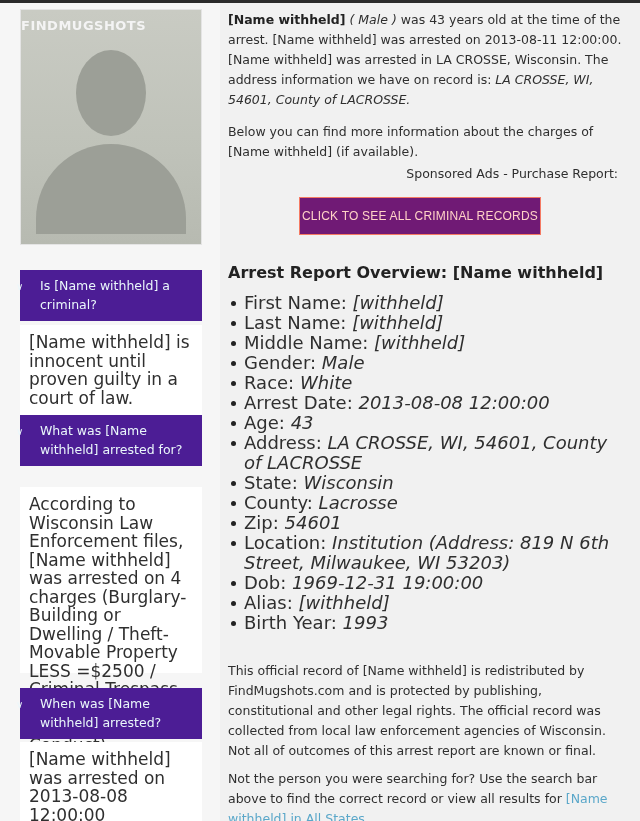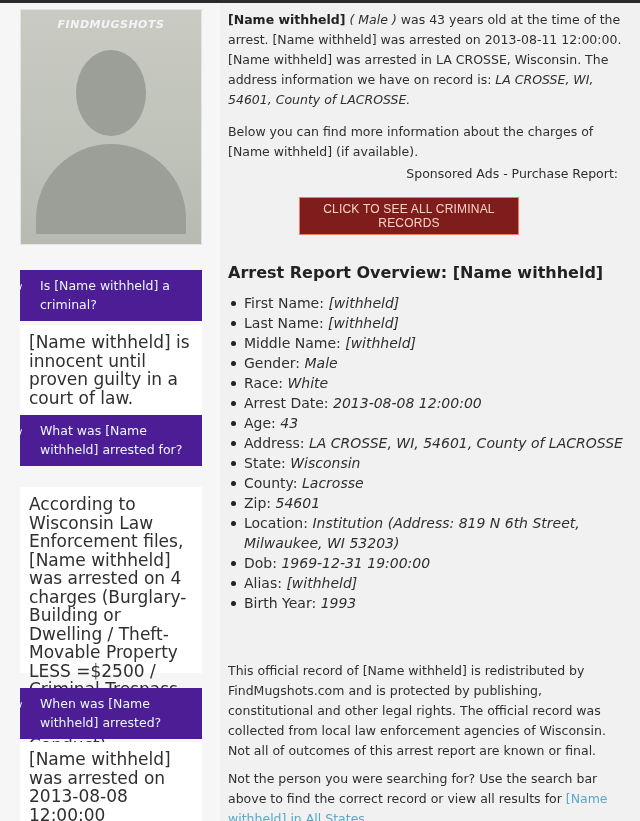"FINDMUGSHOTS" .photo-caption { font-size: 11px -> 13px; font-style: italic -> none; text-align: center -> none }
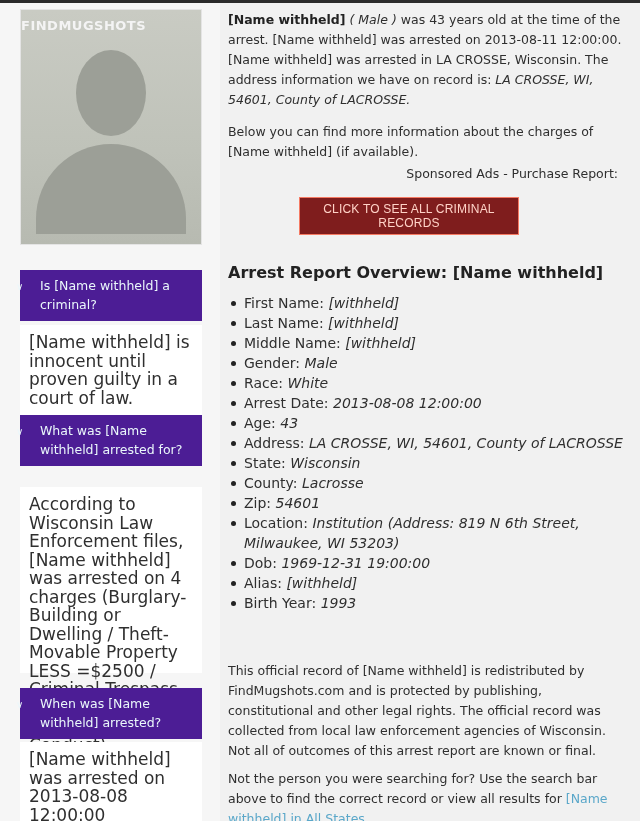"CLICK TO SEE ALL CRIMINAL" .cta { background: #7f1d1d -> #701a75; width: 218px -> 240px }
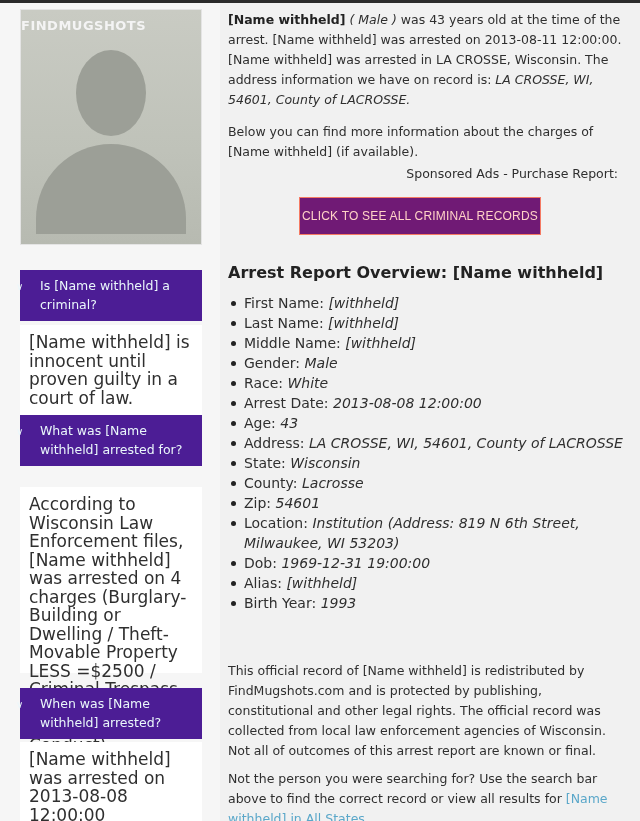"First Name: [withheld]" ul.facts li { font-size: 14px -> 18px }
